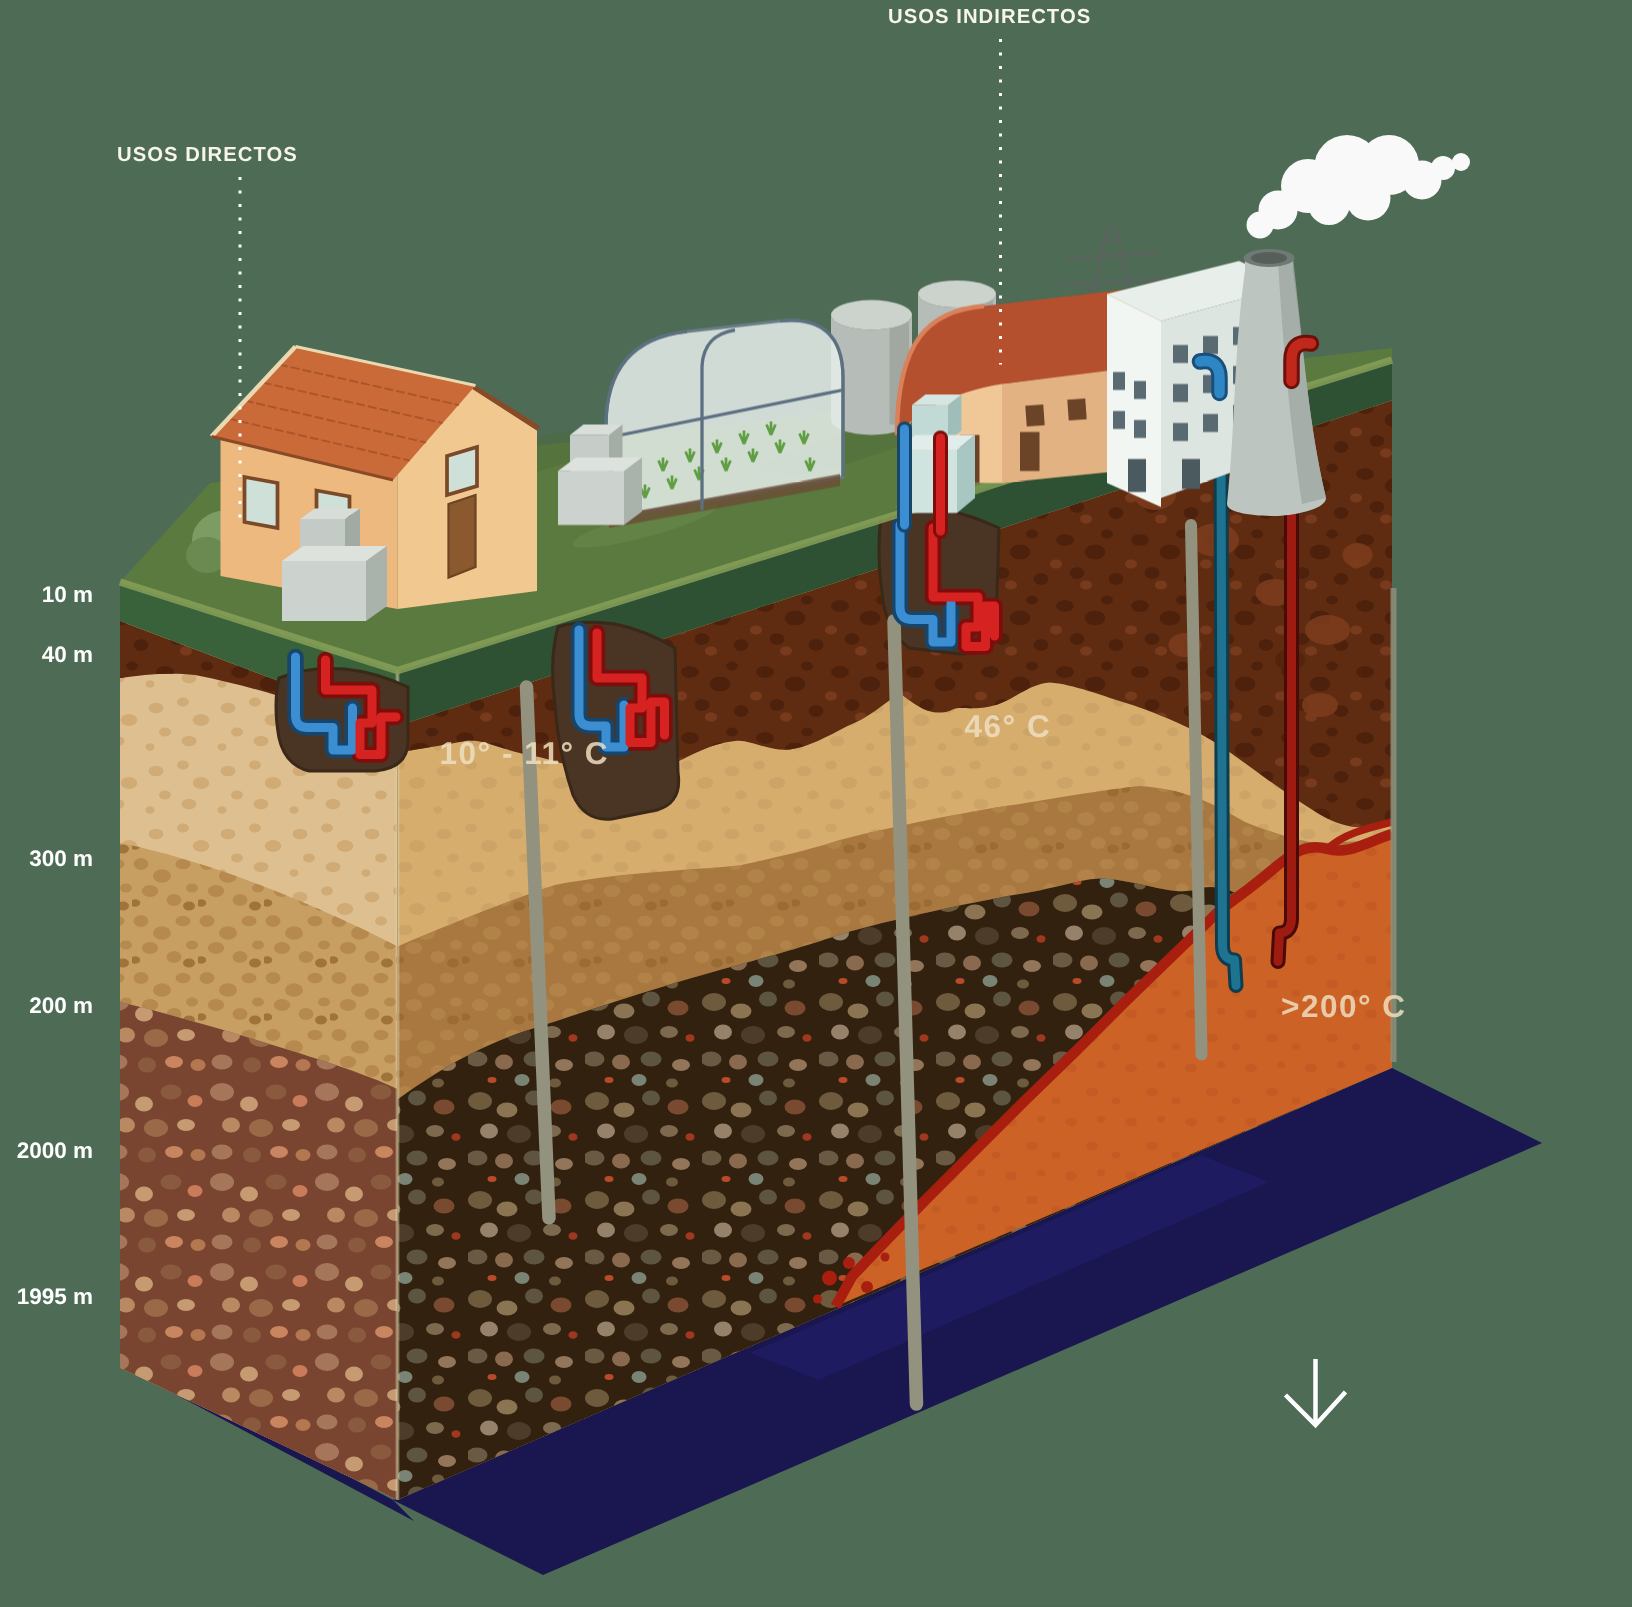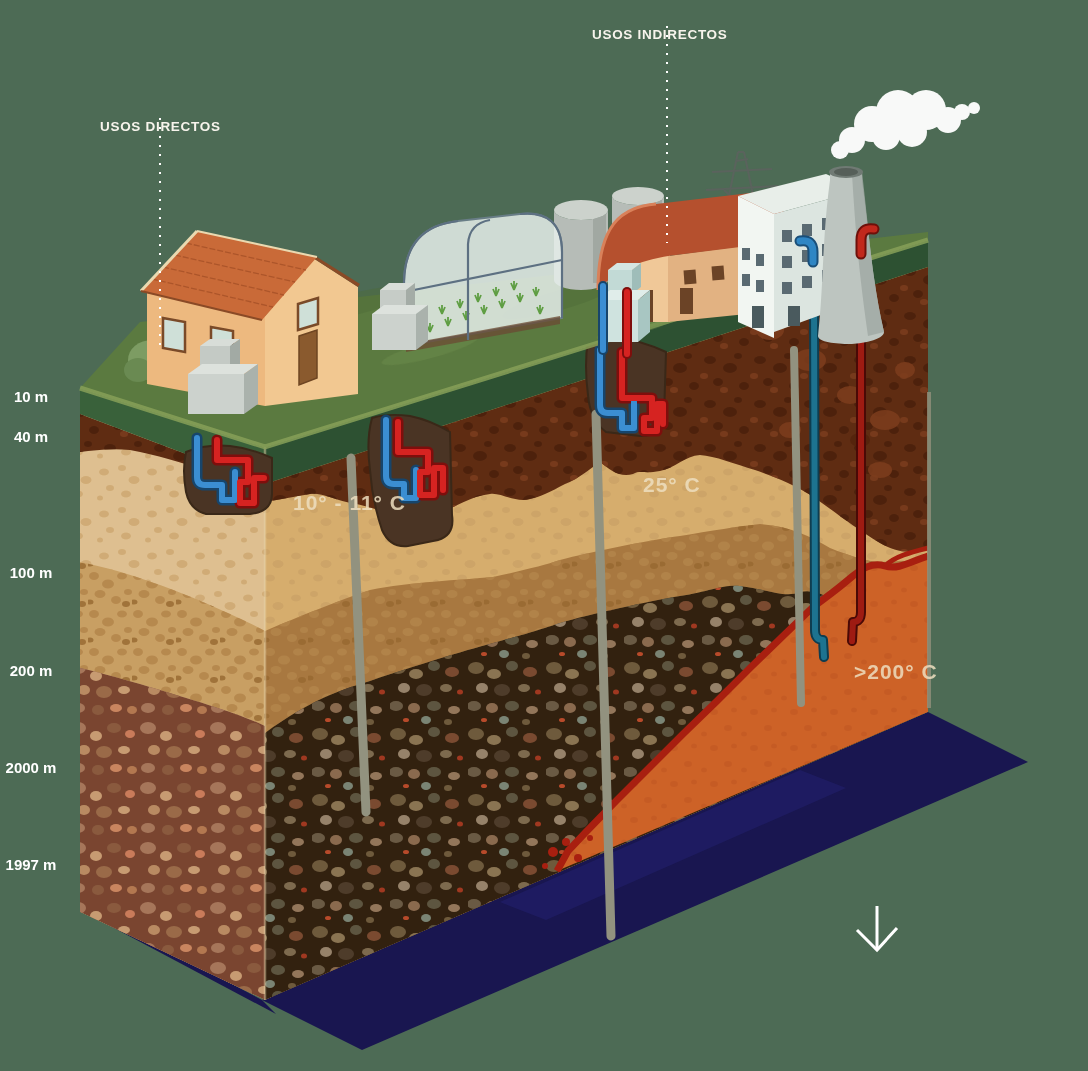"USOS INDIRECTOS" .uses-label { margin-top: 24px -> none }
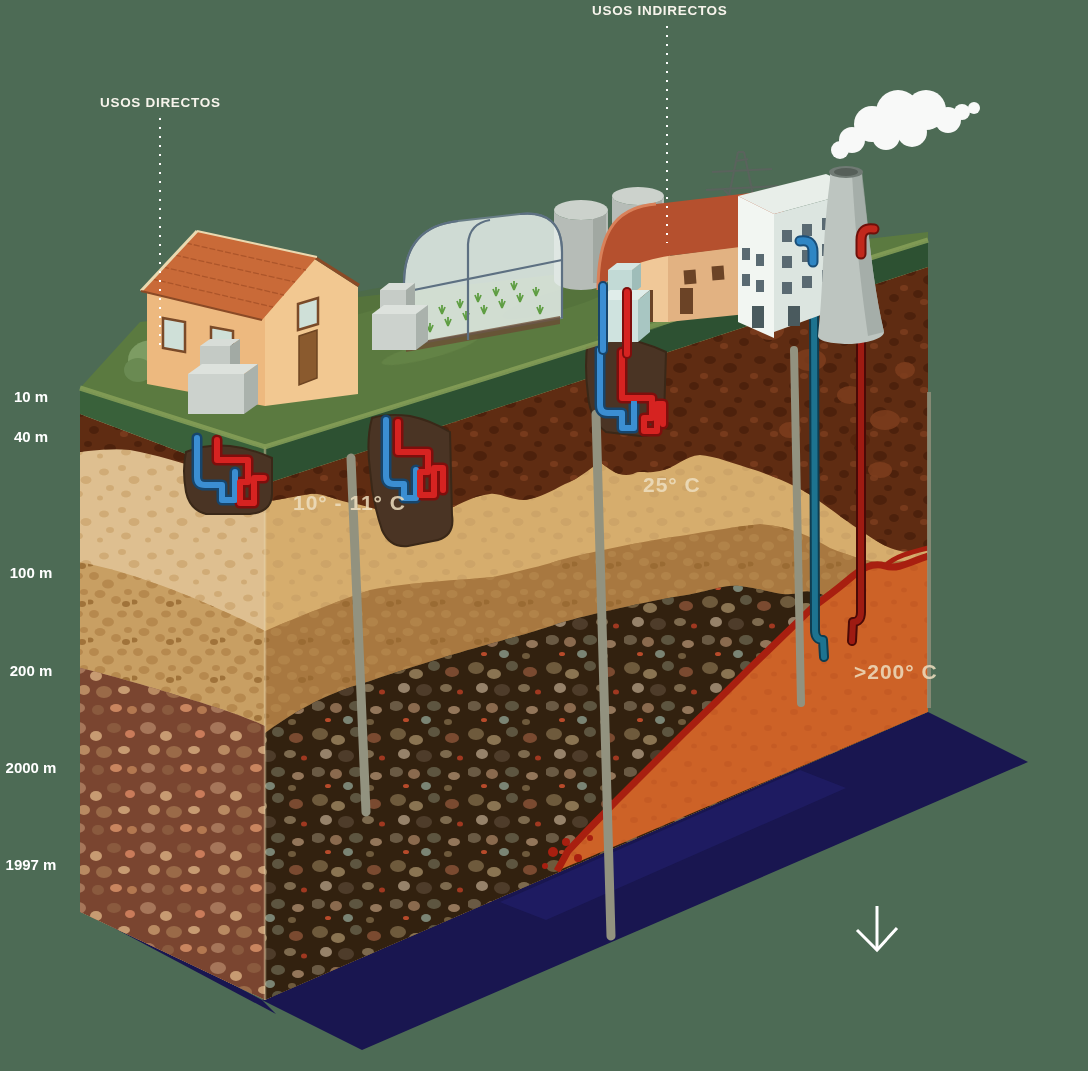"USOS DIRECTOS" .uses-direct { left: 100px -> 78px }
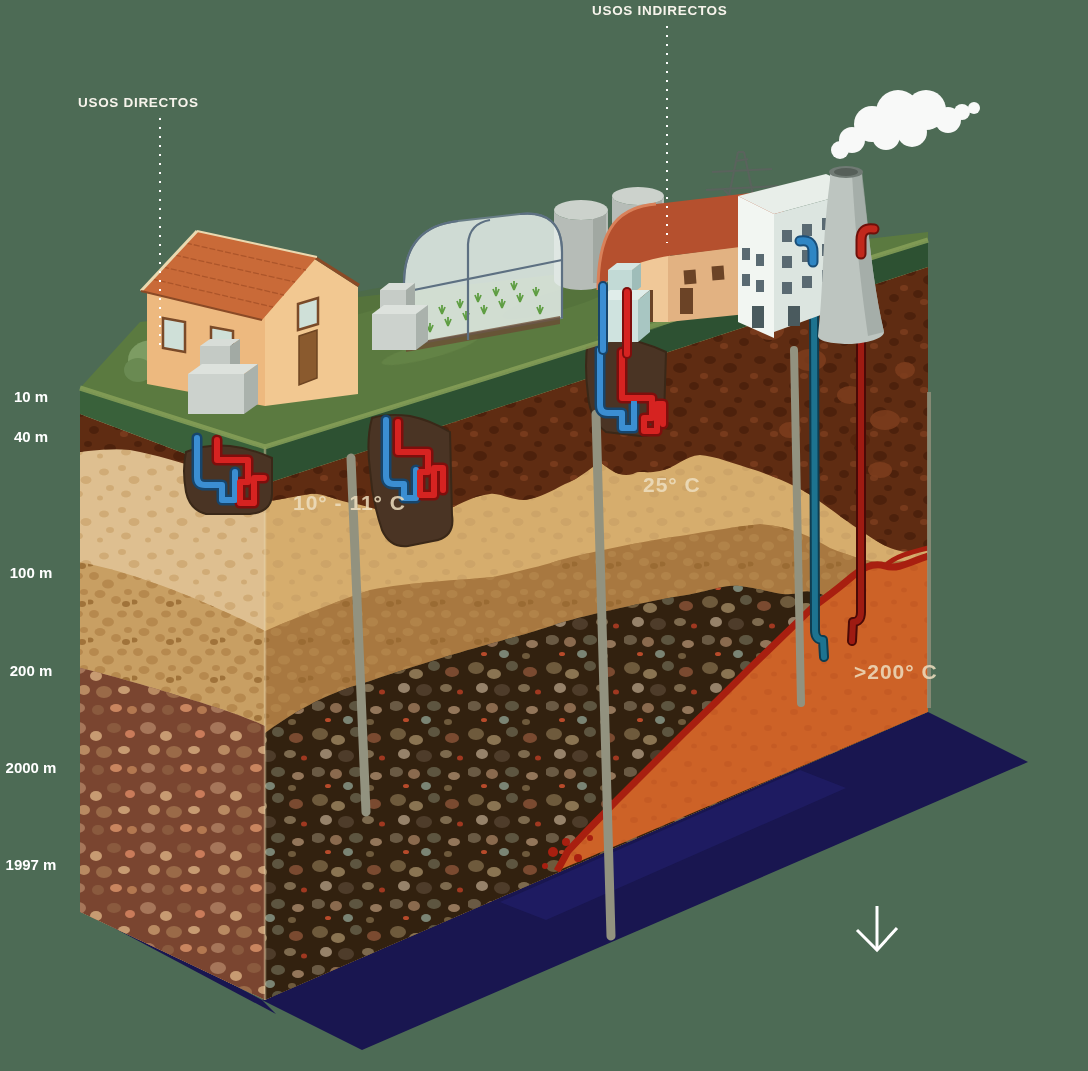"10 m" .dm { text-align: center -> right }
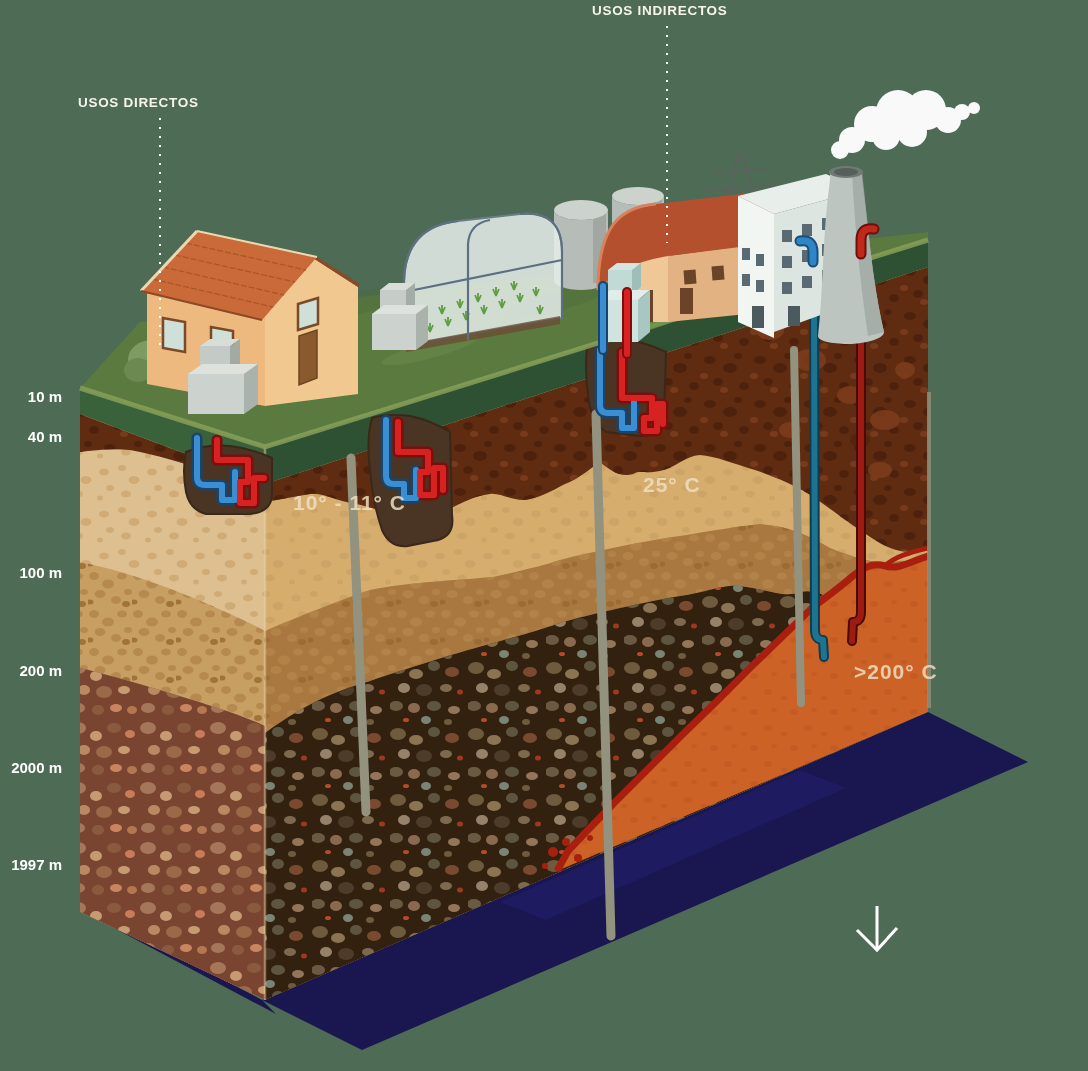"25° C" div.temp { text: 25 -> 46 }
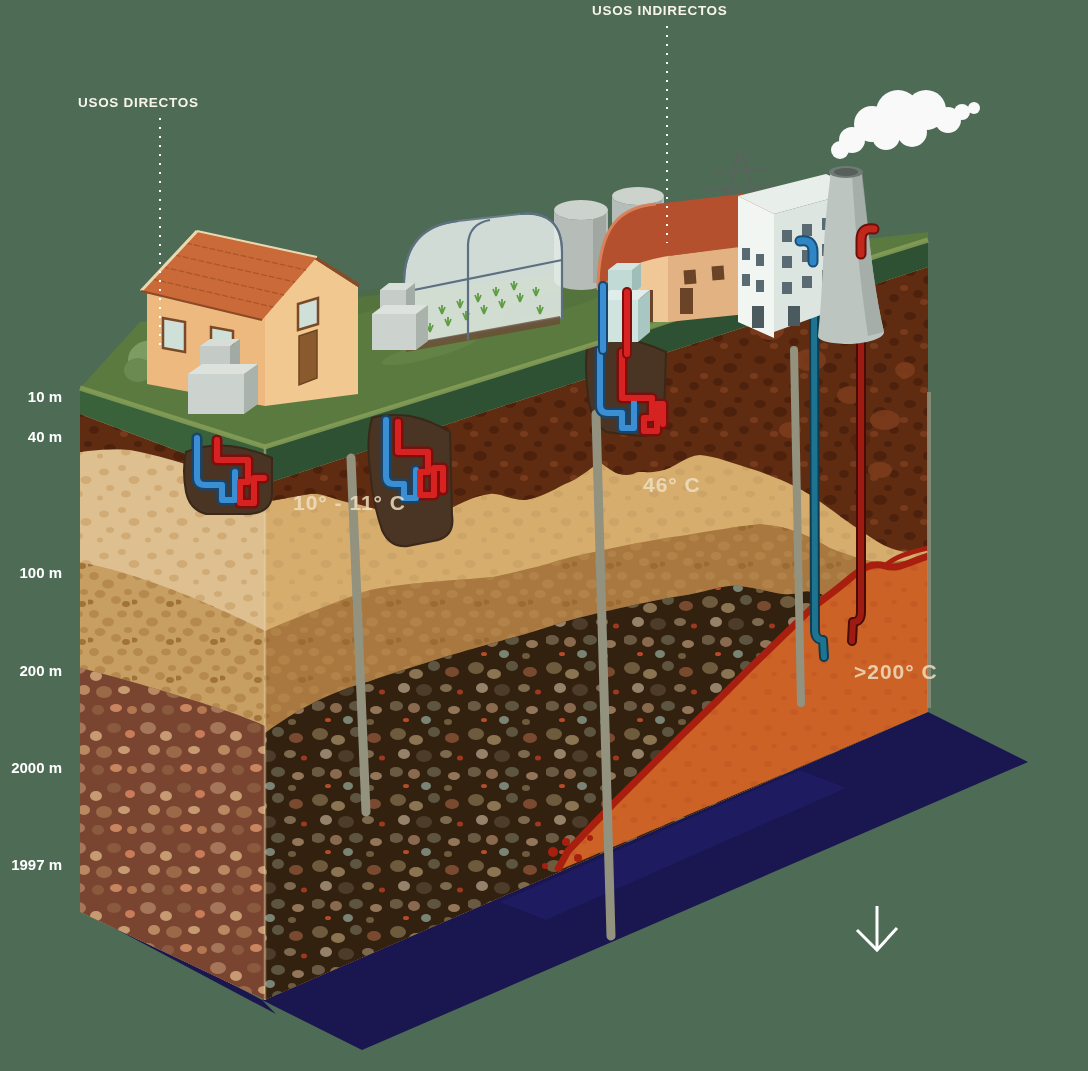"100 m" div.dm { text: 100 -> 300 }
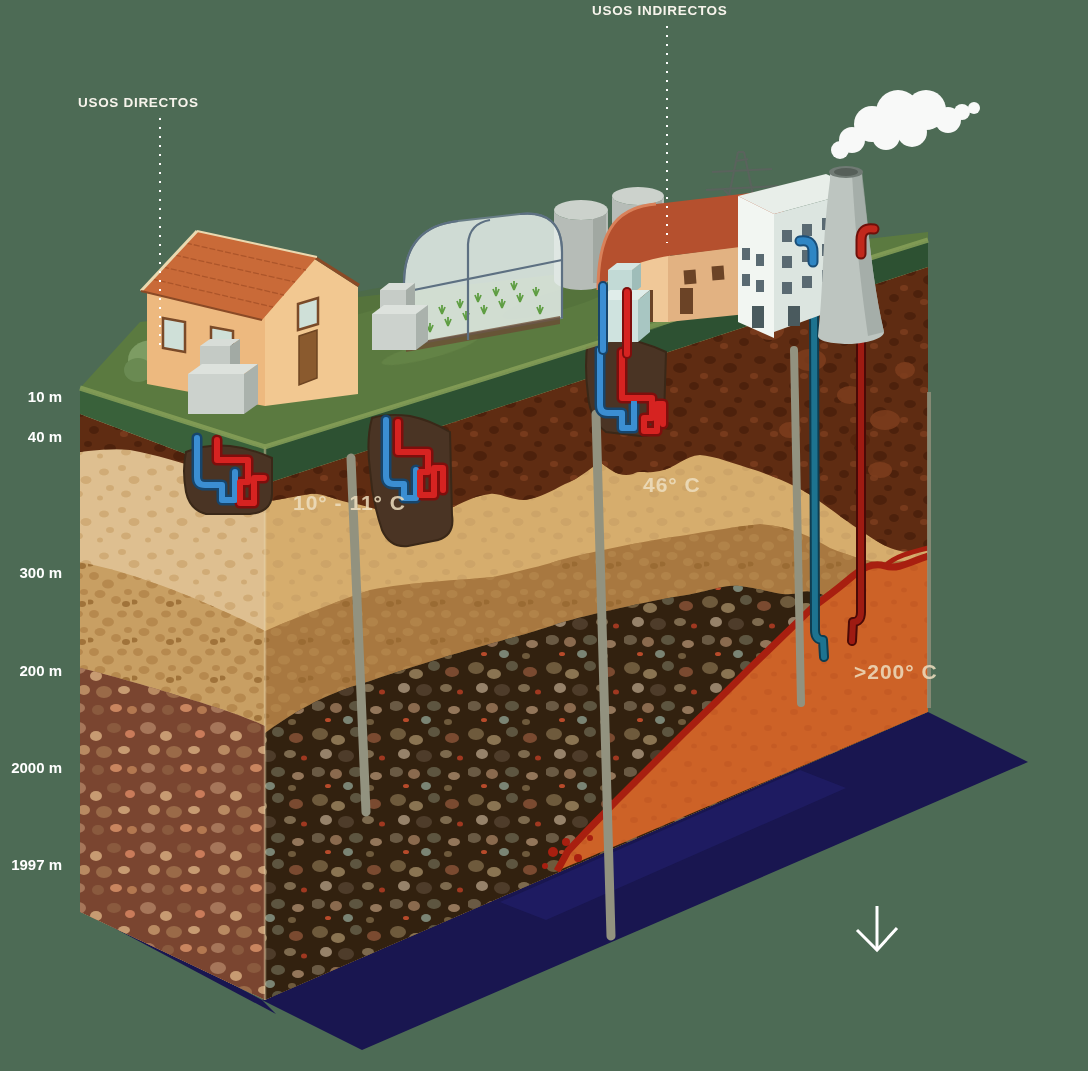"1997 m" div.dm { text: 1997 -> 1995 }
